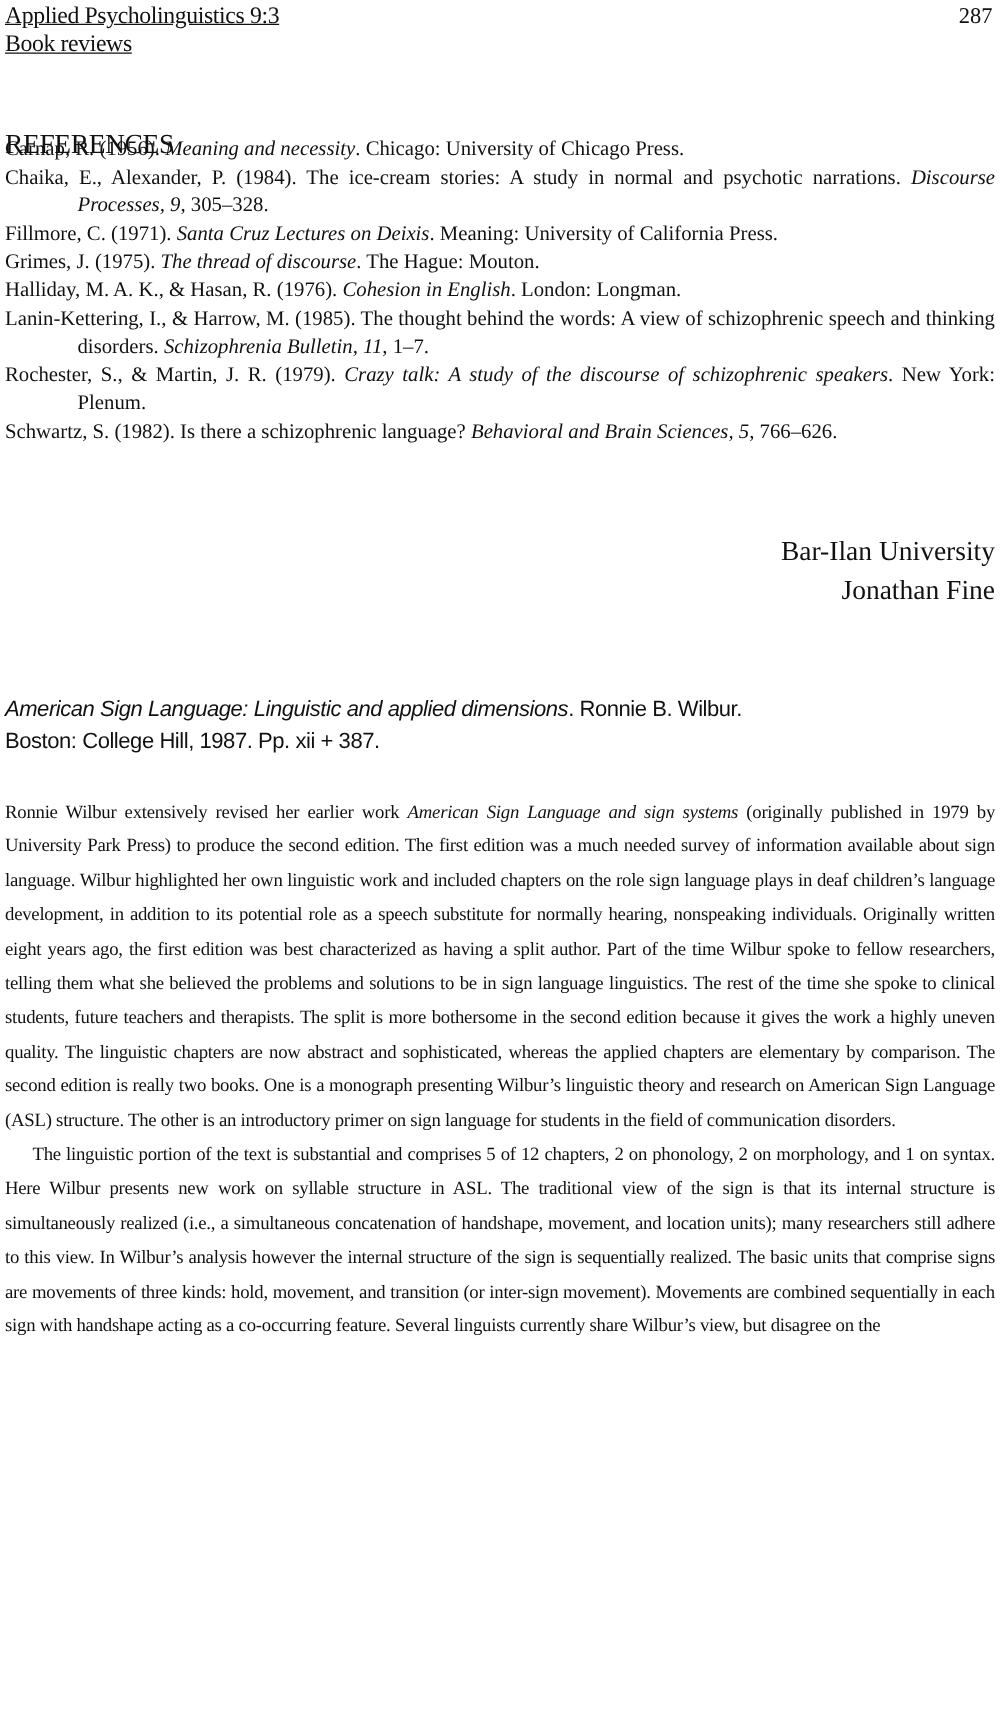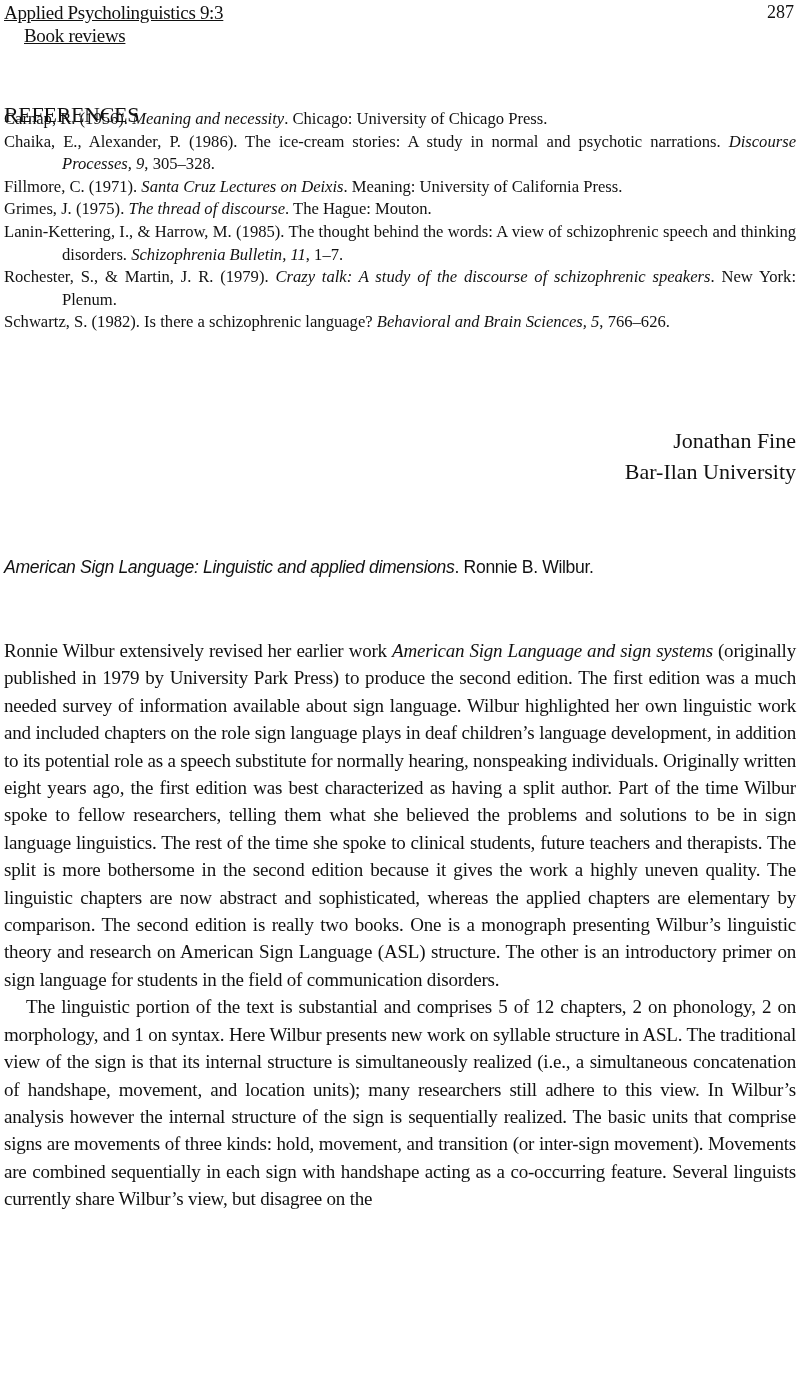"Book reviews" div.abs { margin-left: 20px -> none }
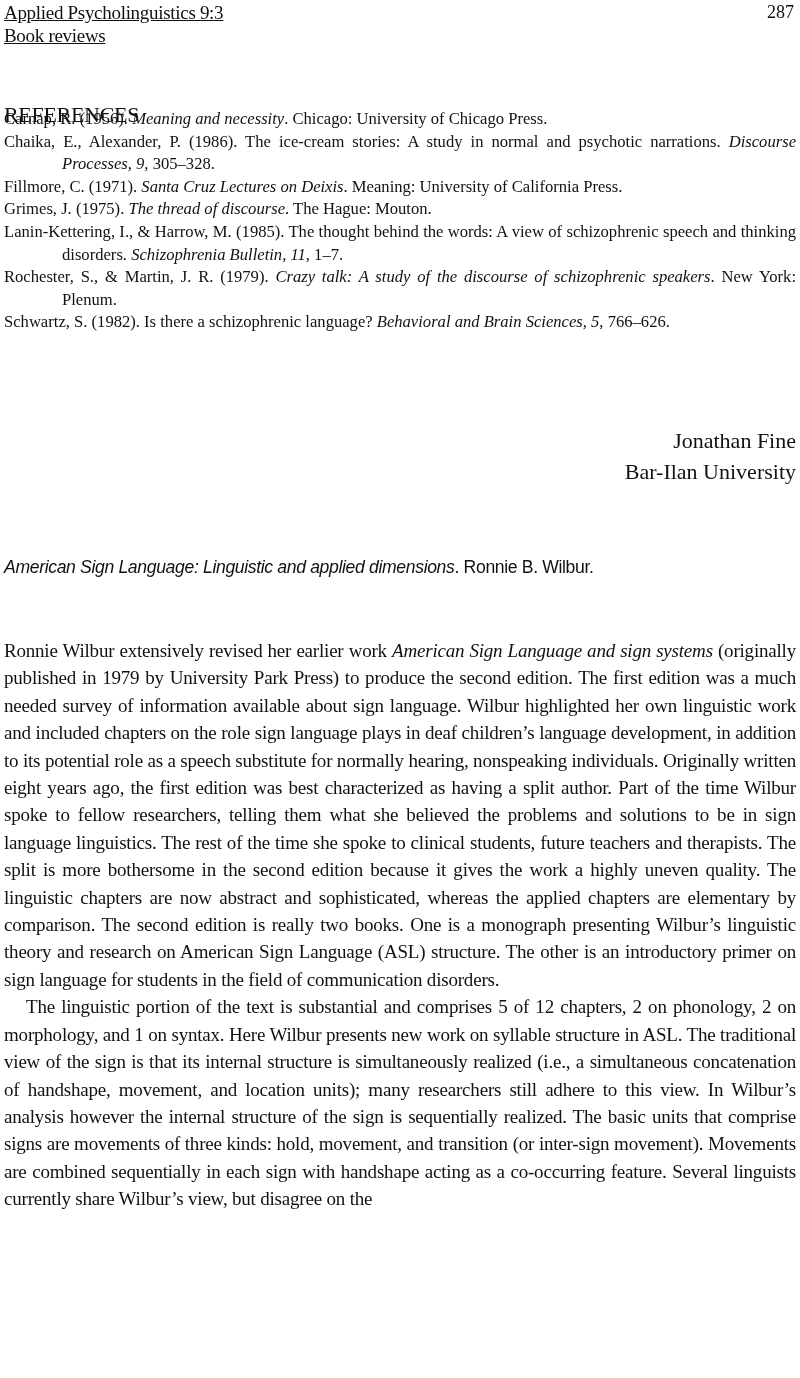"Chaika, E., Alexander, P. (1986)." span { text: 1986 -> 1984 }
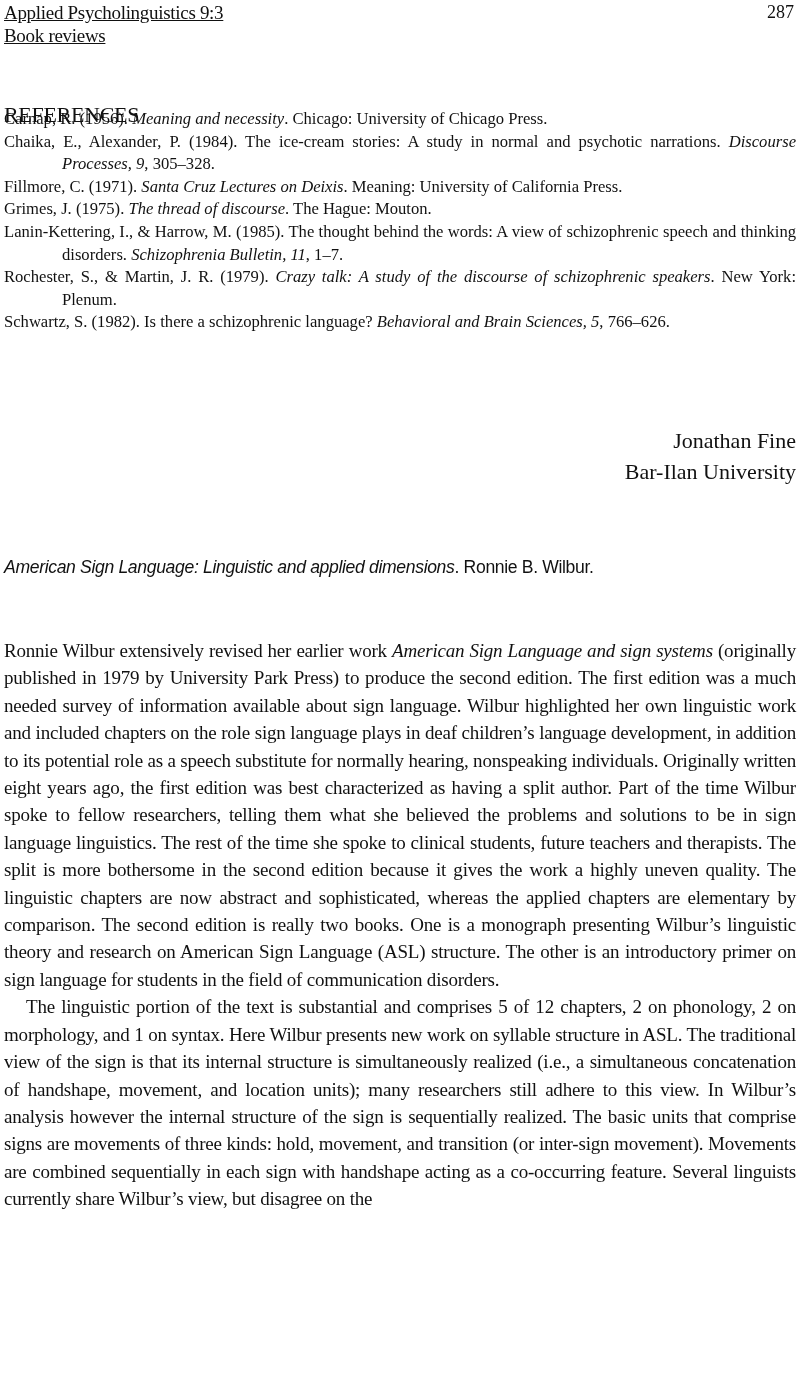"Halliday, M. A. K., &" div.ref { html: none -> <div><span>Halliday, M. A. K., &amp; Hasan, R. (1976). </span><i>Cohesion in English</i><span>. London: Longman.</span></div> }
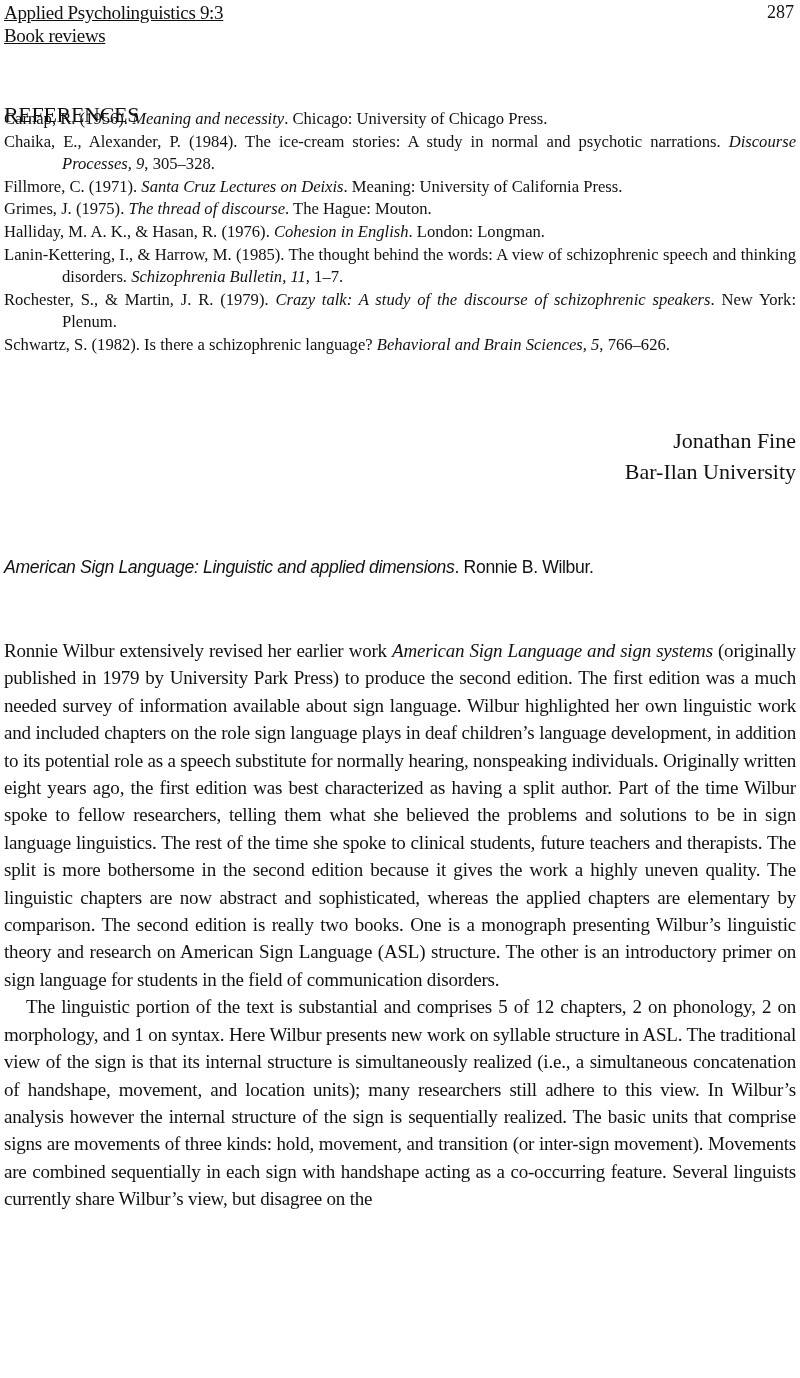"Jonathan Fine" div { order: before "Bar-Ilan University" -> after "Bar-Ilan University" }
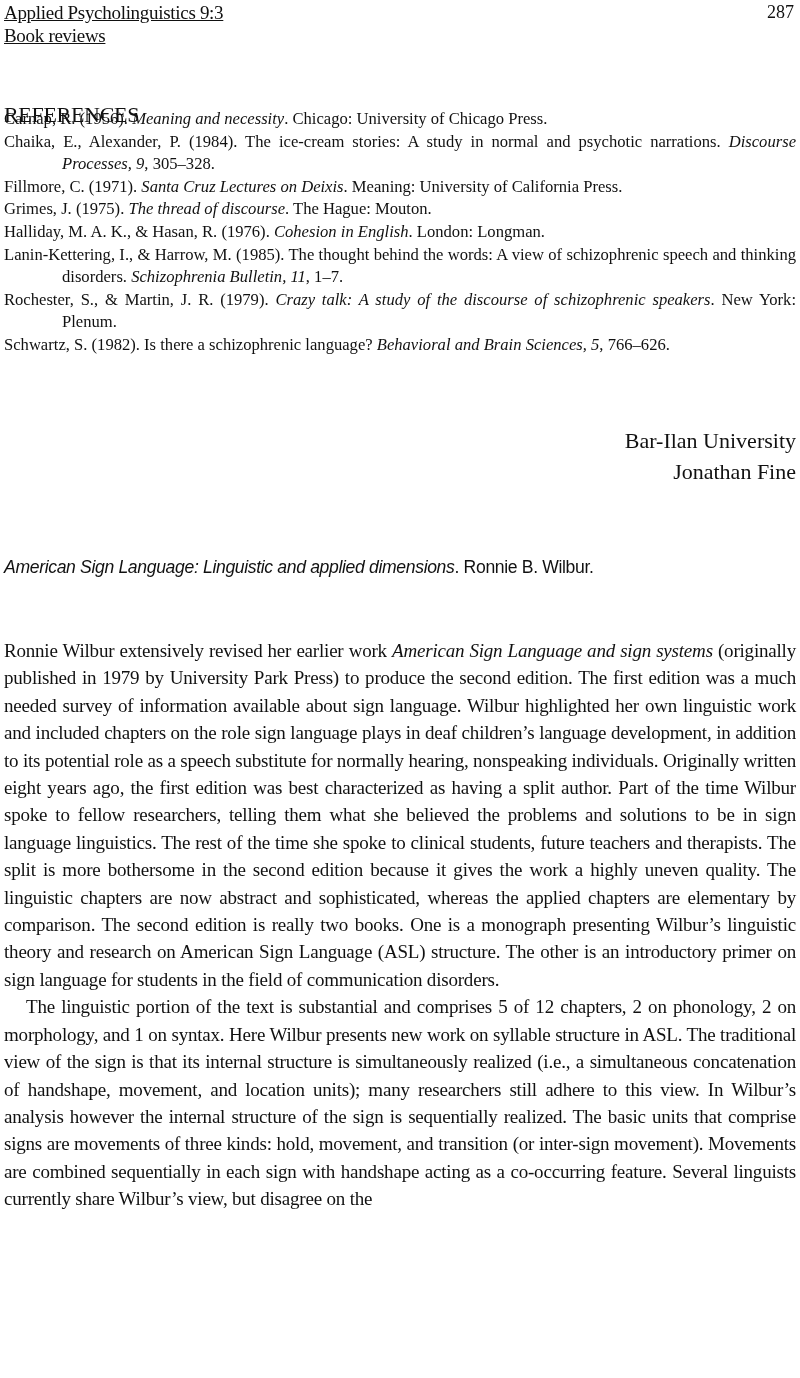"Boston: College Hill, 1987. Pp." span { html: none -> <span>Boston: College Hill, 1987. Pp. xii + 387.</span> }
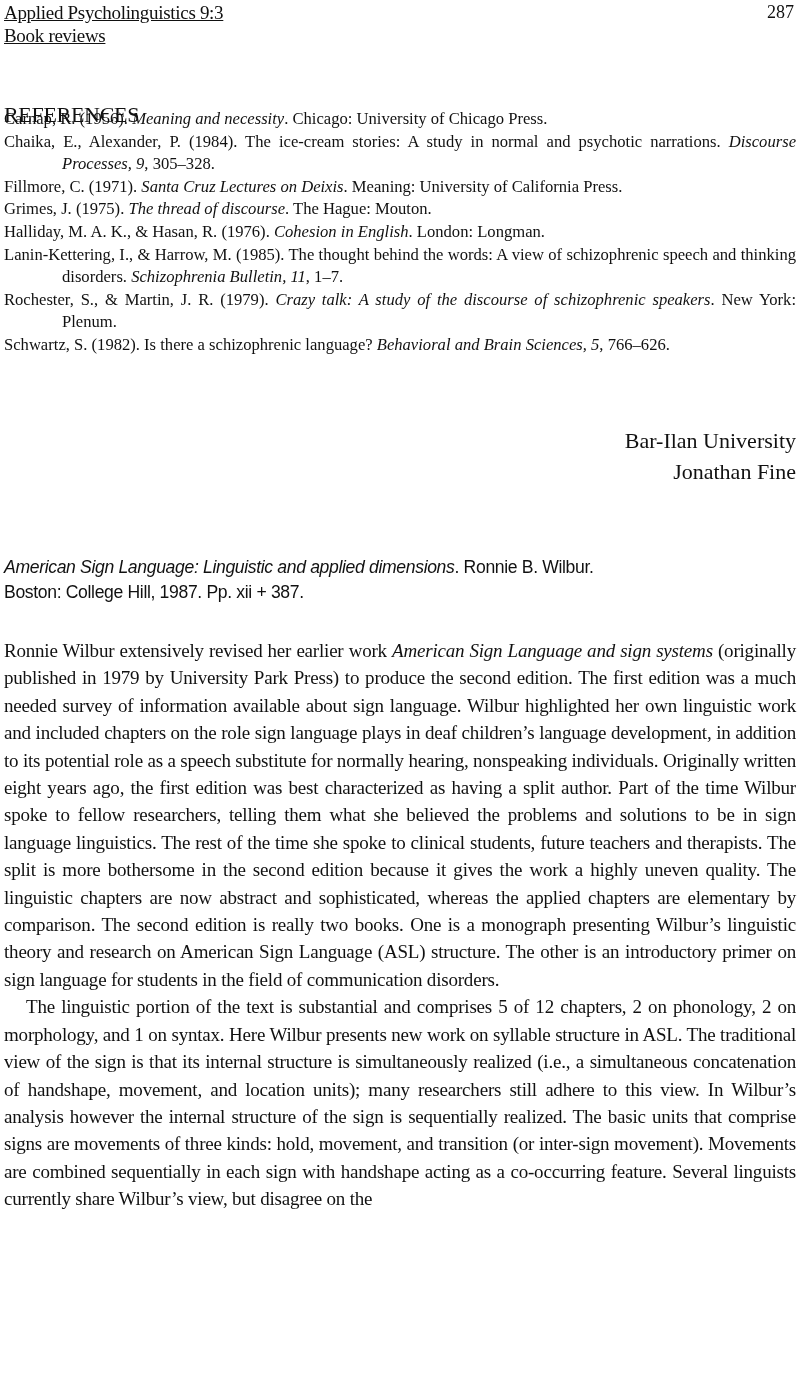"Ronnie Wilbur extensively revised her" .body { font-size: 19px -> 15px }
